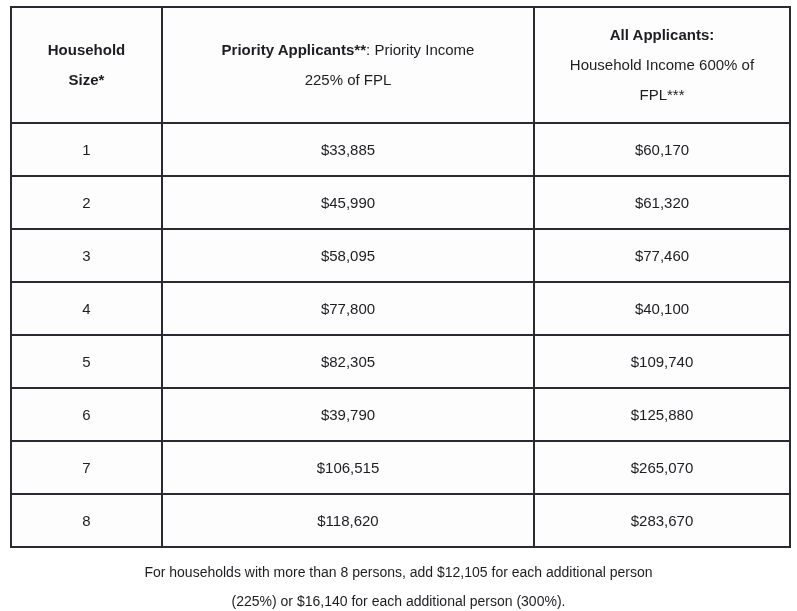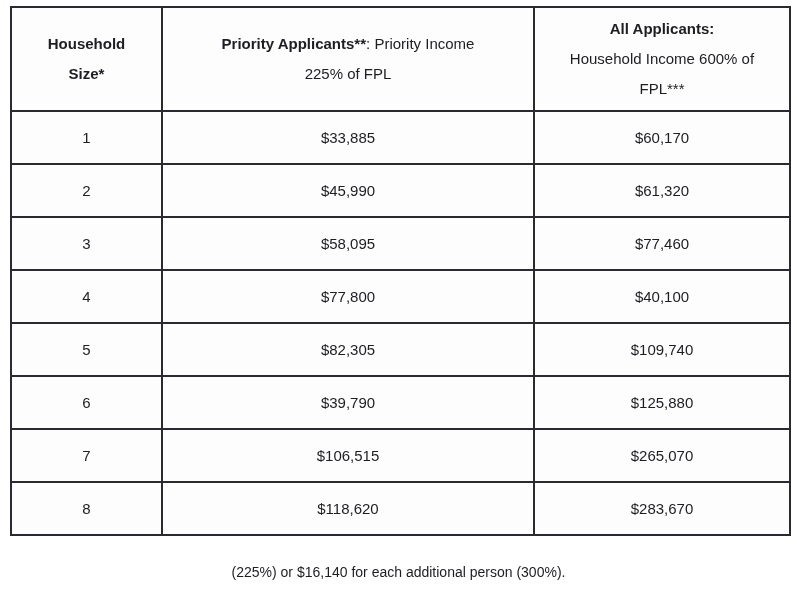"All Applicants:" table.income-table th { padding: 6px 10px -> 12px 10px }
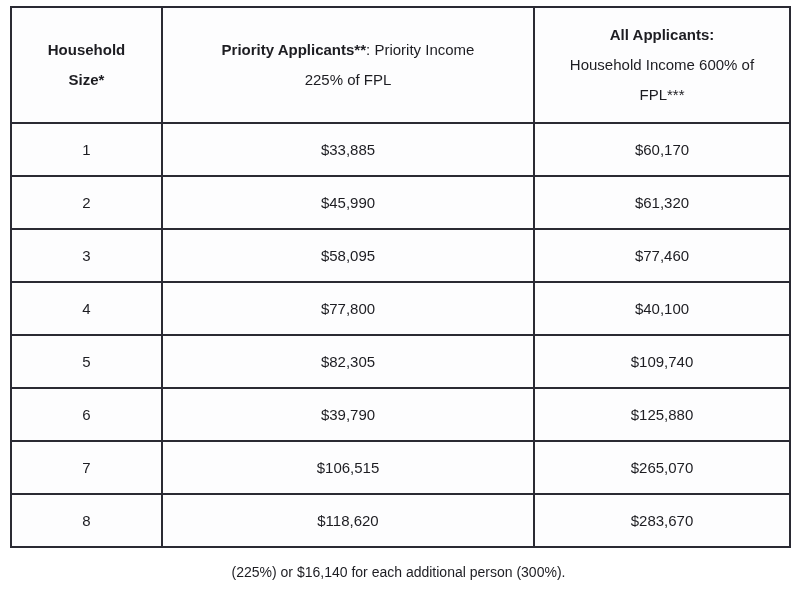"For households with more than" div { html: none -> <div>For households with more than 8 persons, add $12,105 for each additional person</div> }
